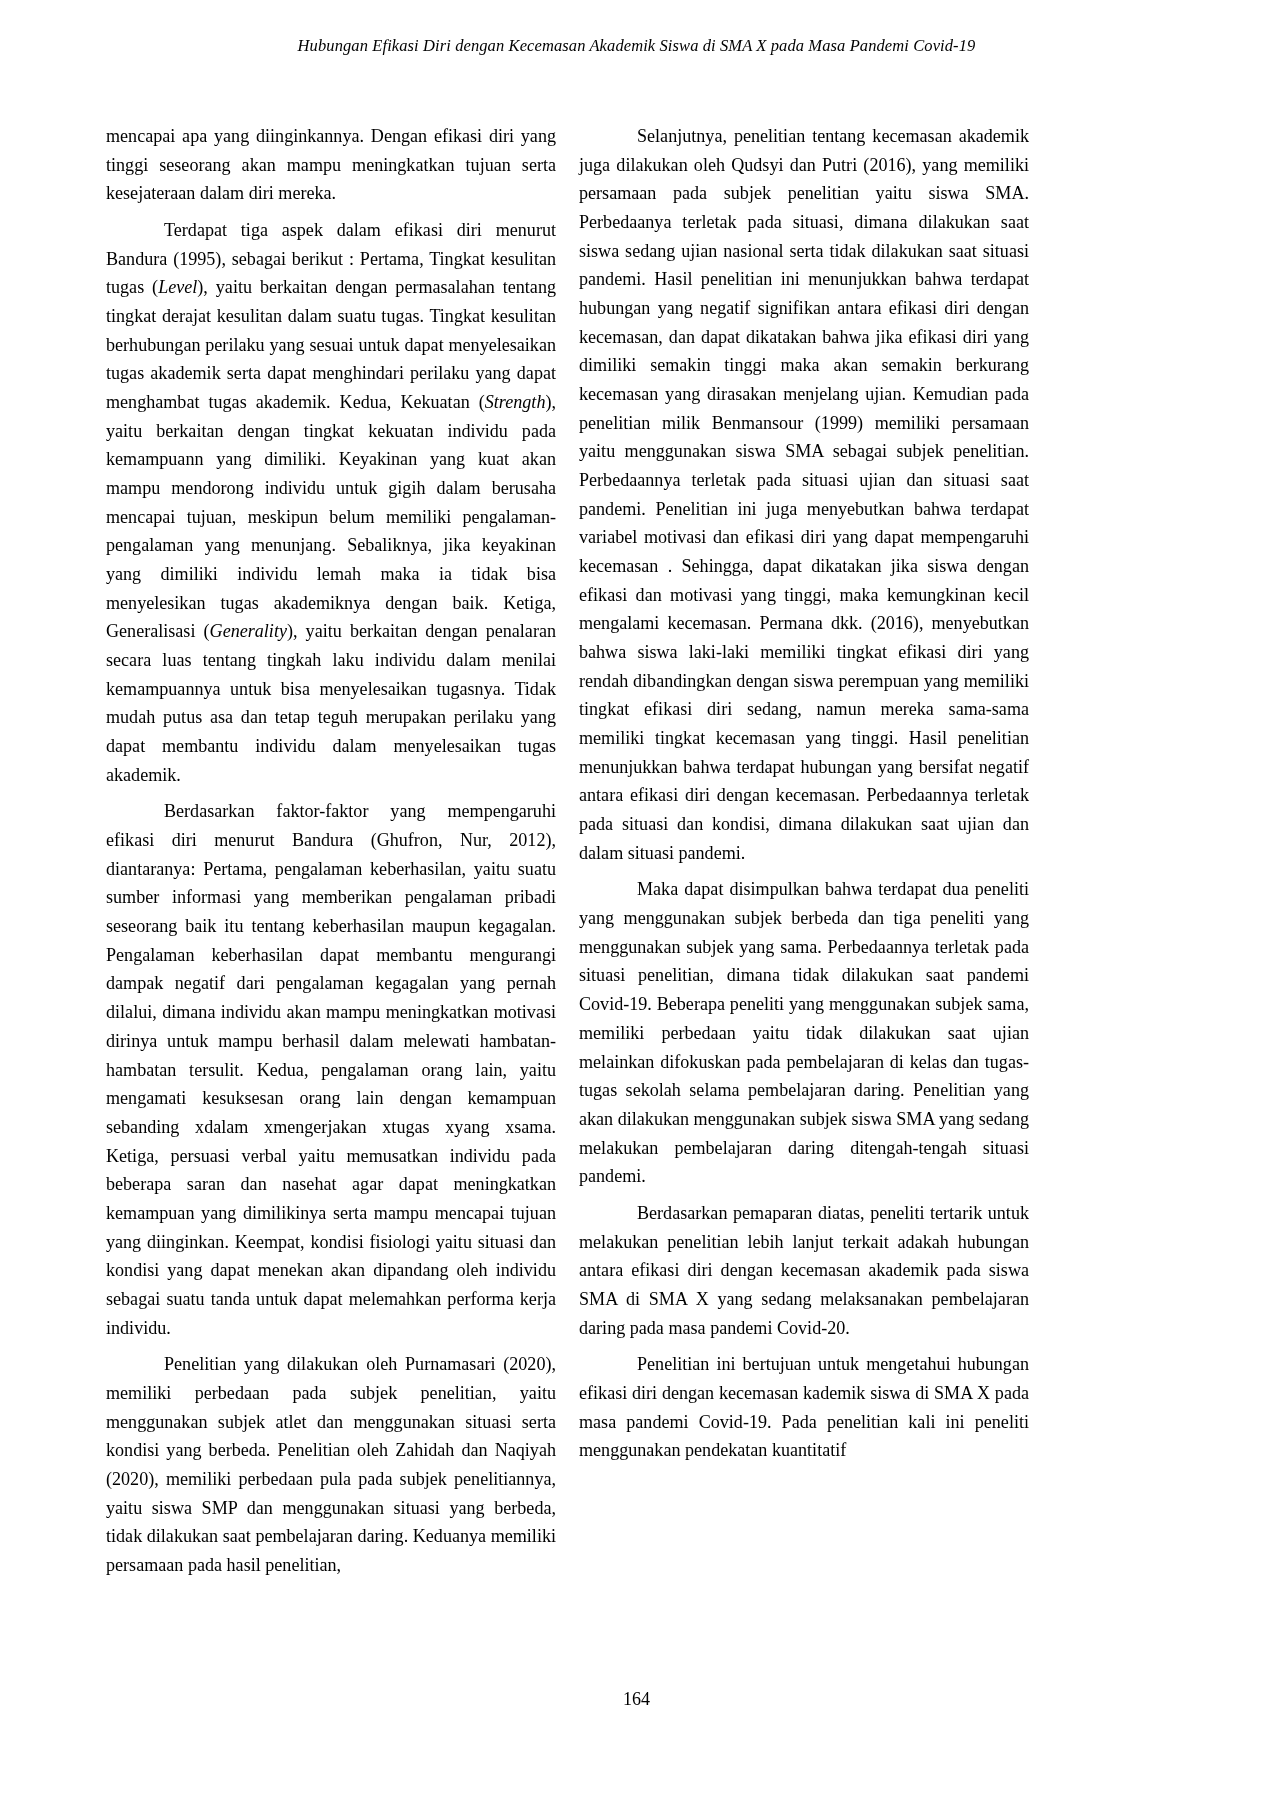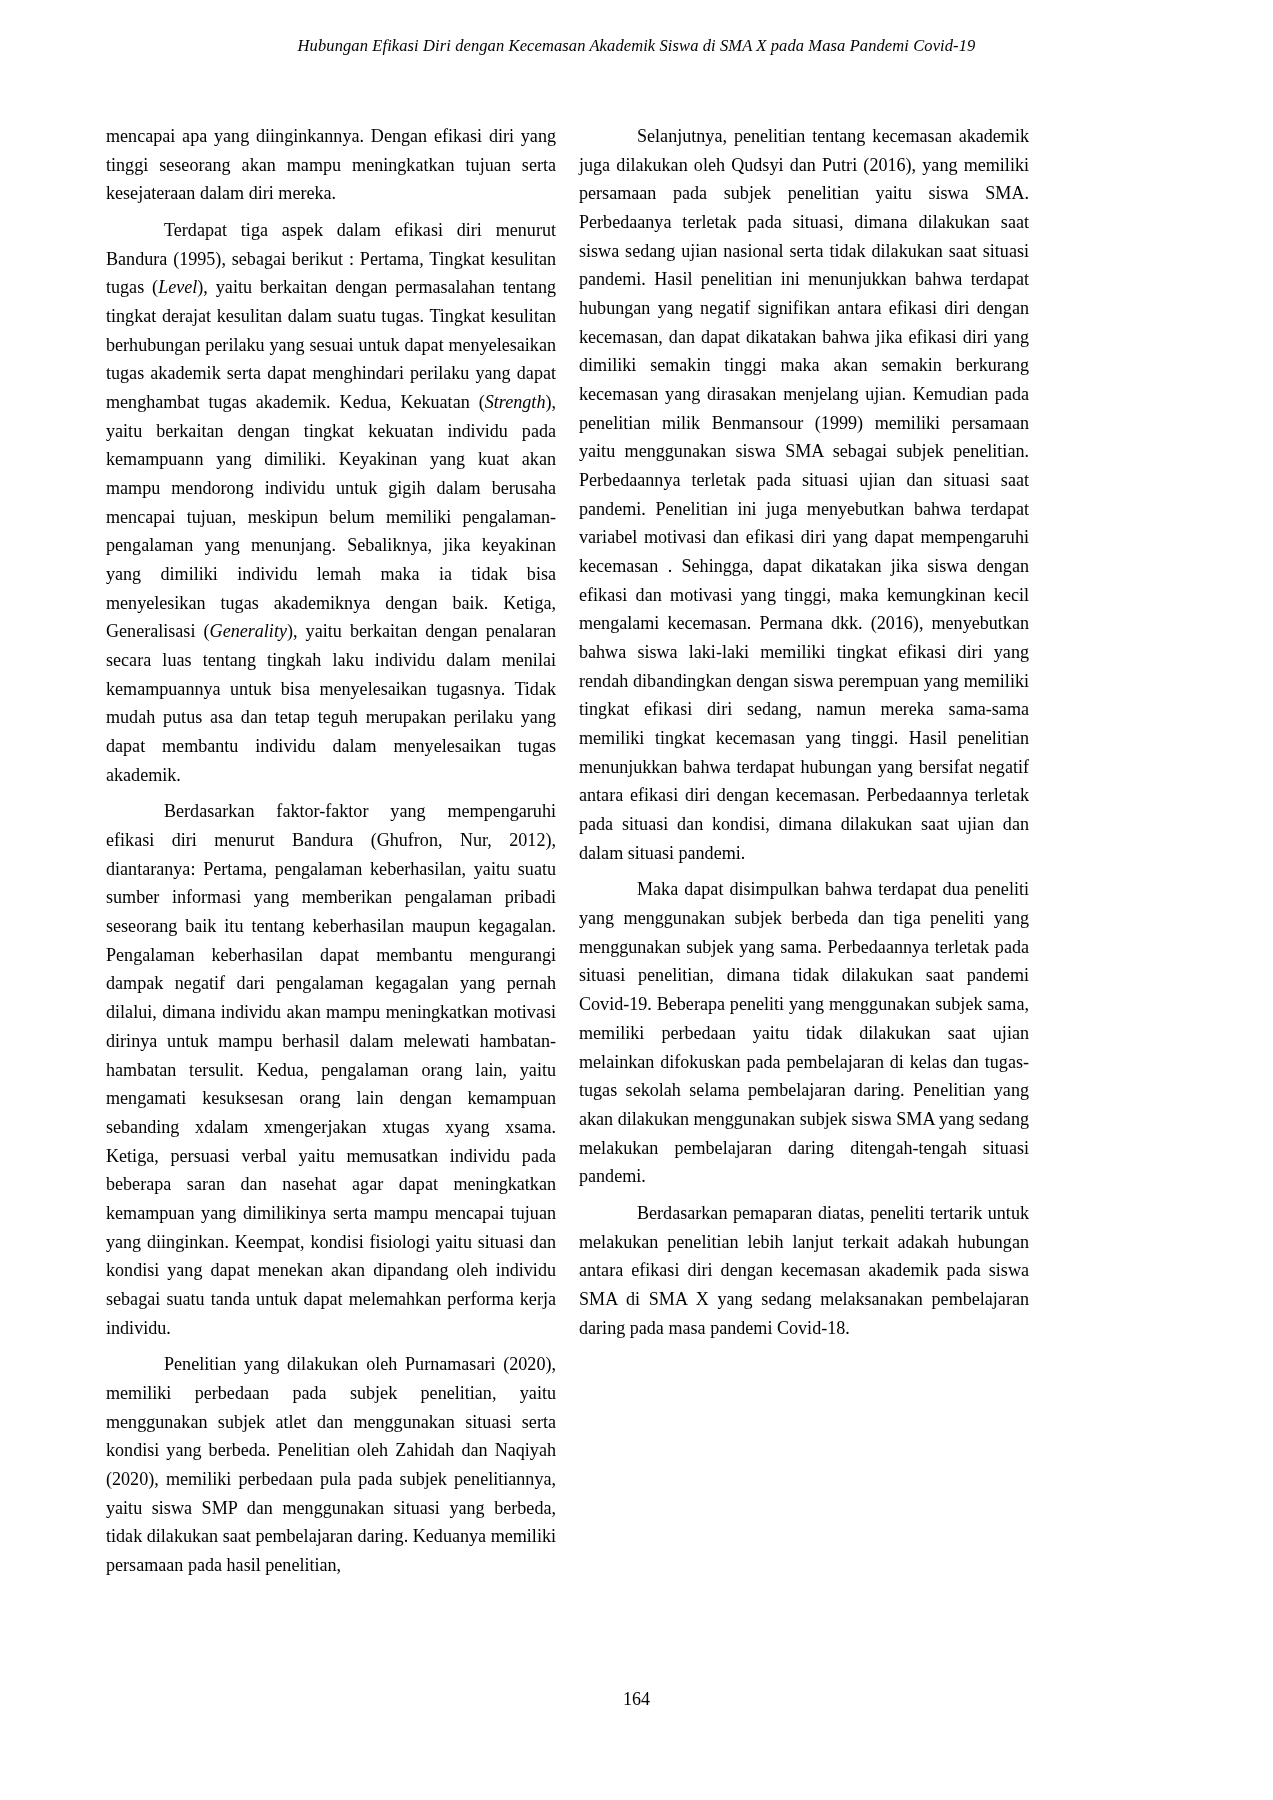"Berdasarkan pemaparan diatas, peneliti" p.body-par { text: Covid-18 -> Covid-20 }
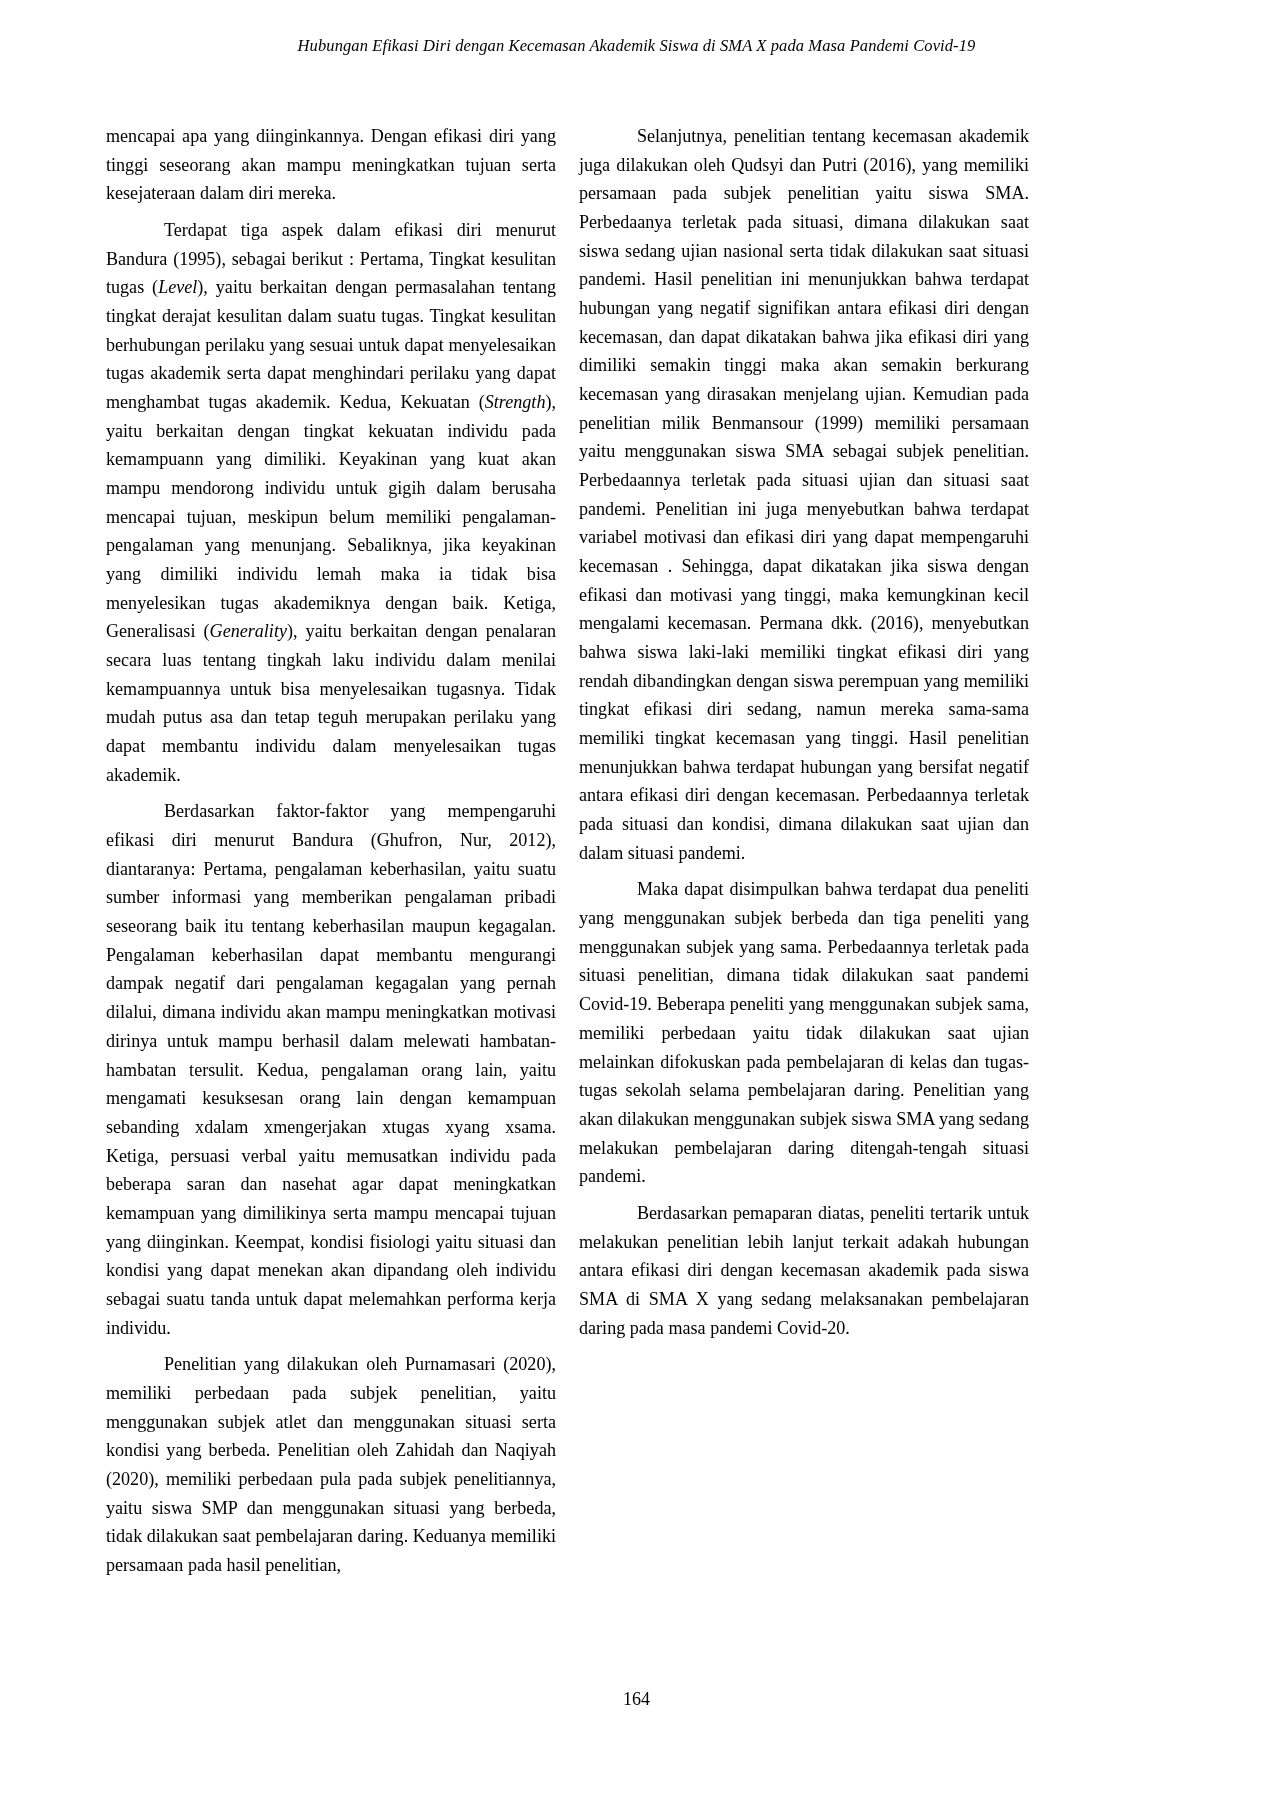"Penelitian ini bertujuan untuk" p.body-par { html: none -> <p>Penelitian ini bertujuan untuk mengetahui hubungan efikasi diri dengan kecemasan kademik siswa di SMA X pada masa pandemi Covid-19. Pada penelitian kali ini peneliti menggunakan pendekatan kuantitatif</p> }
